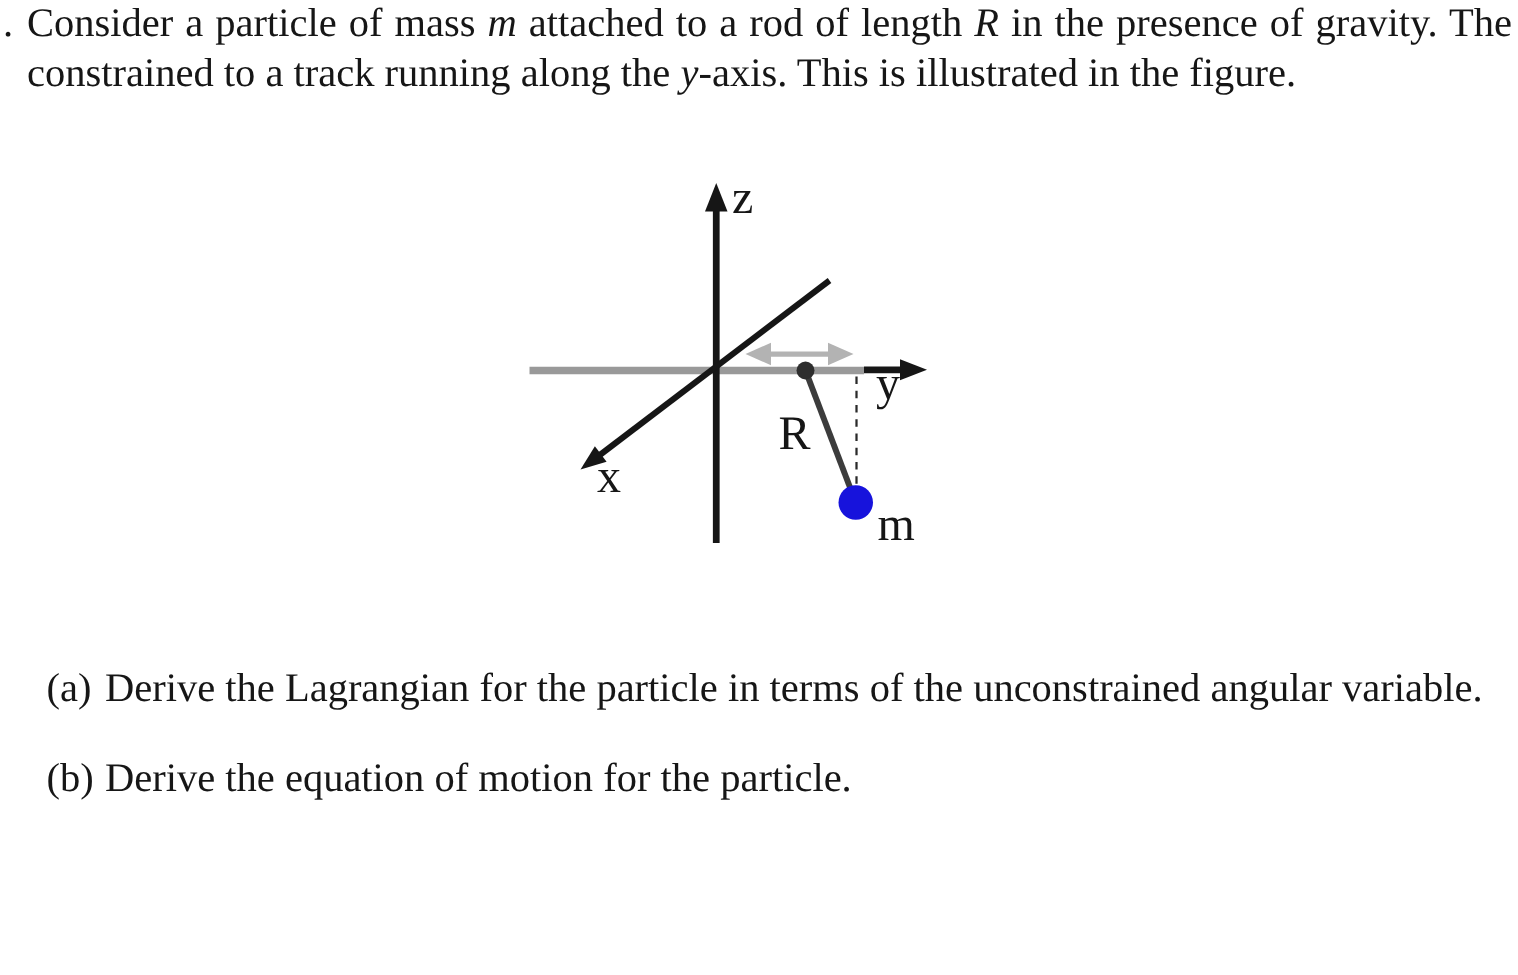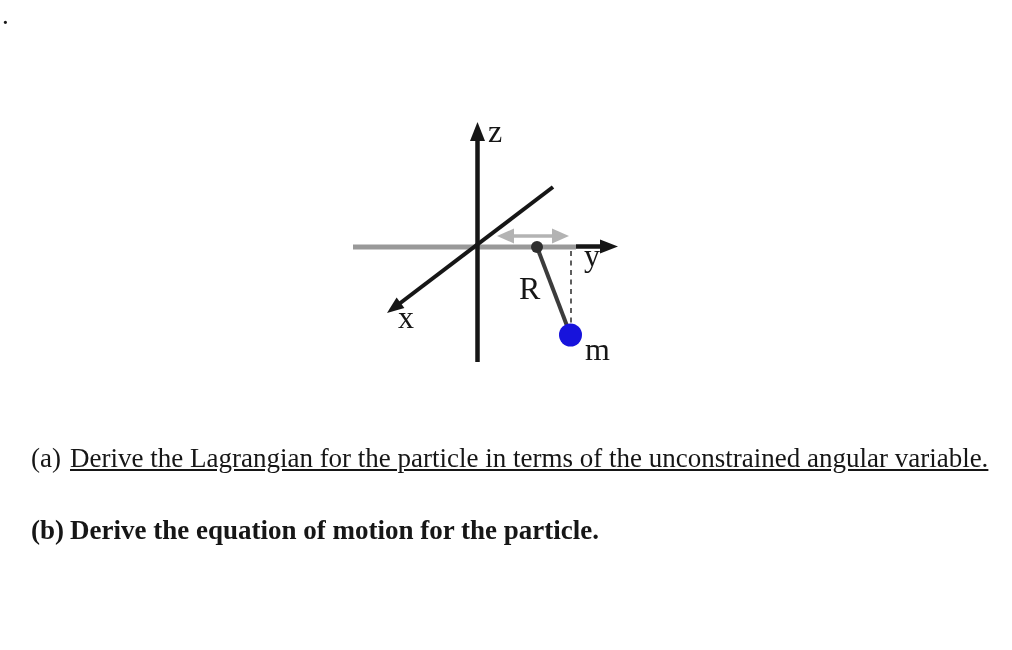"Consider a particle of mass" div.line { html: none -> <div><span>Consider a particle of mass </span><span>m</span><span> attached to a rod of length </span><span>R</span><span> in the presence of gravity. The</span></div> }
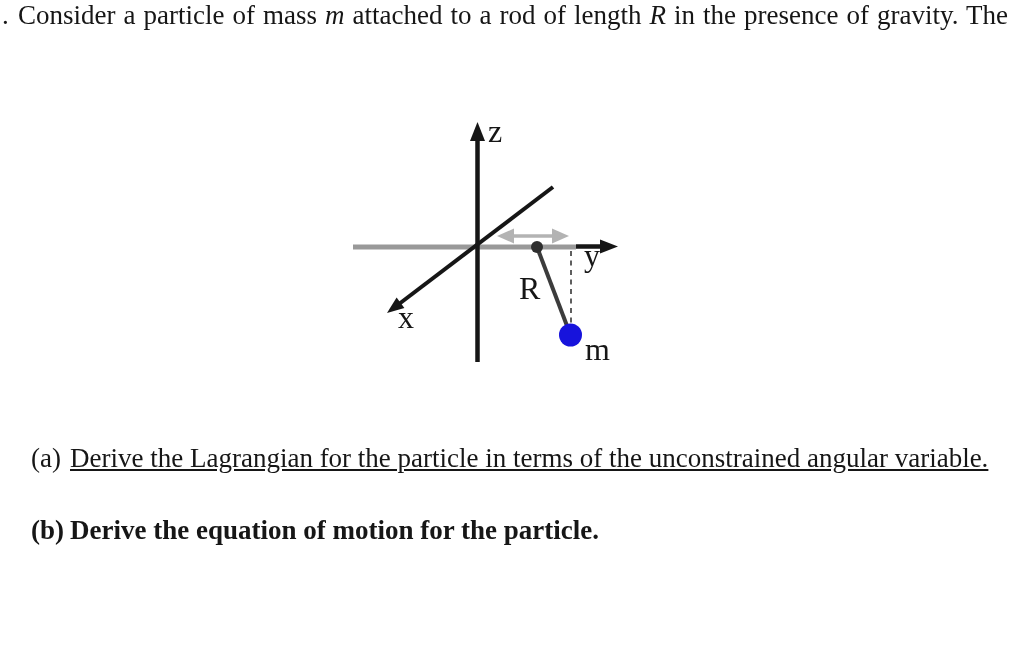"constrained to a track running" div.line { html: none -> <div><span>constrained to a track running along the </span><span>y</span><span>-axis. This is illustrated in the figure.</span></div> }
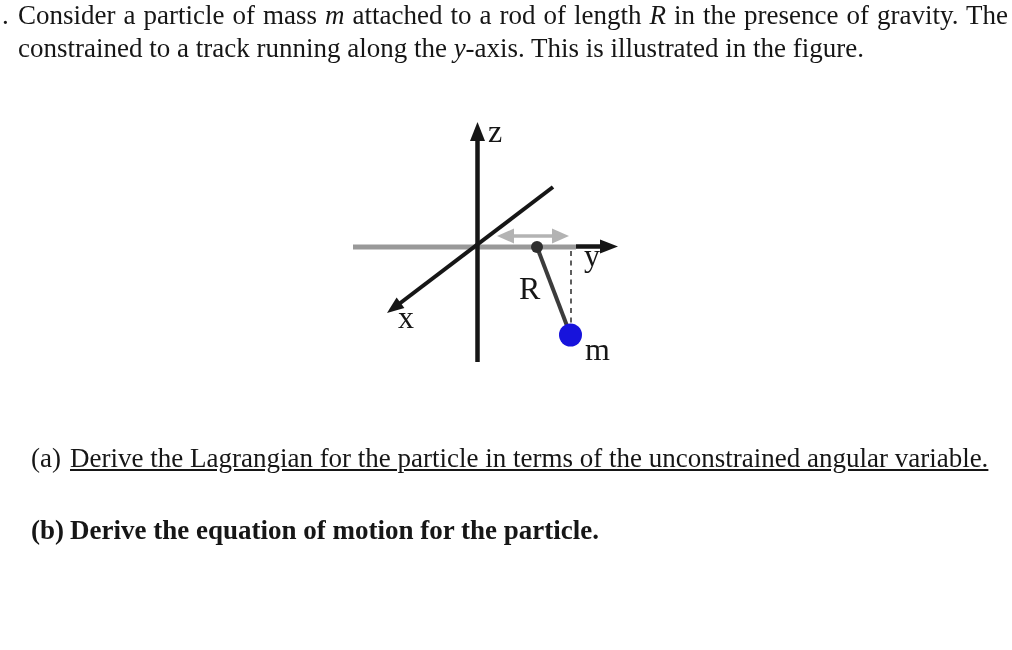"(a) Derive the Lagrangian for" .part-a { text-decoration: underline -> none }
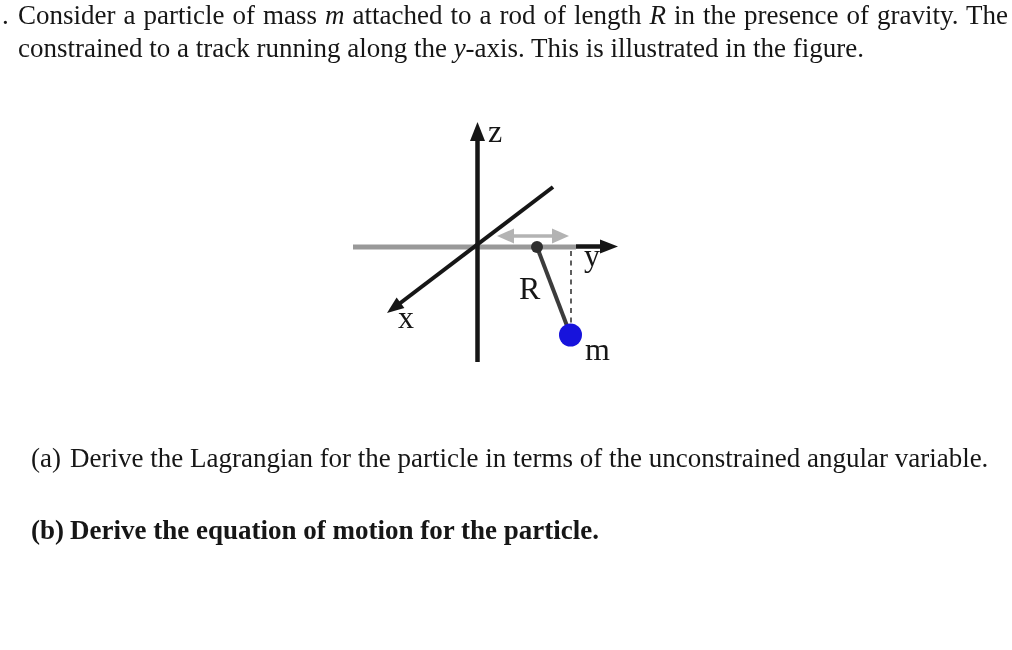"(b) Derive the equation of" .part-b { font-weight: bold -> none; top: 514px -> 502px }
